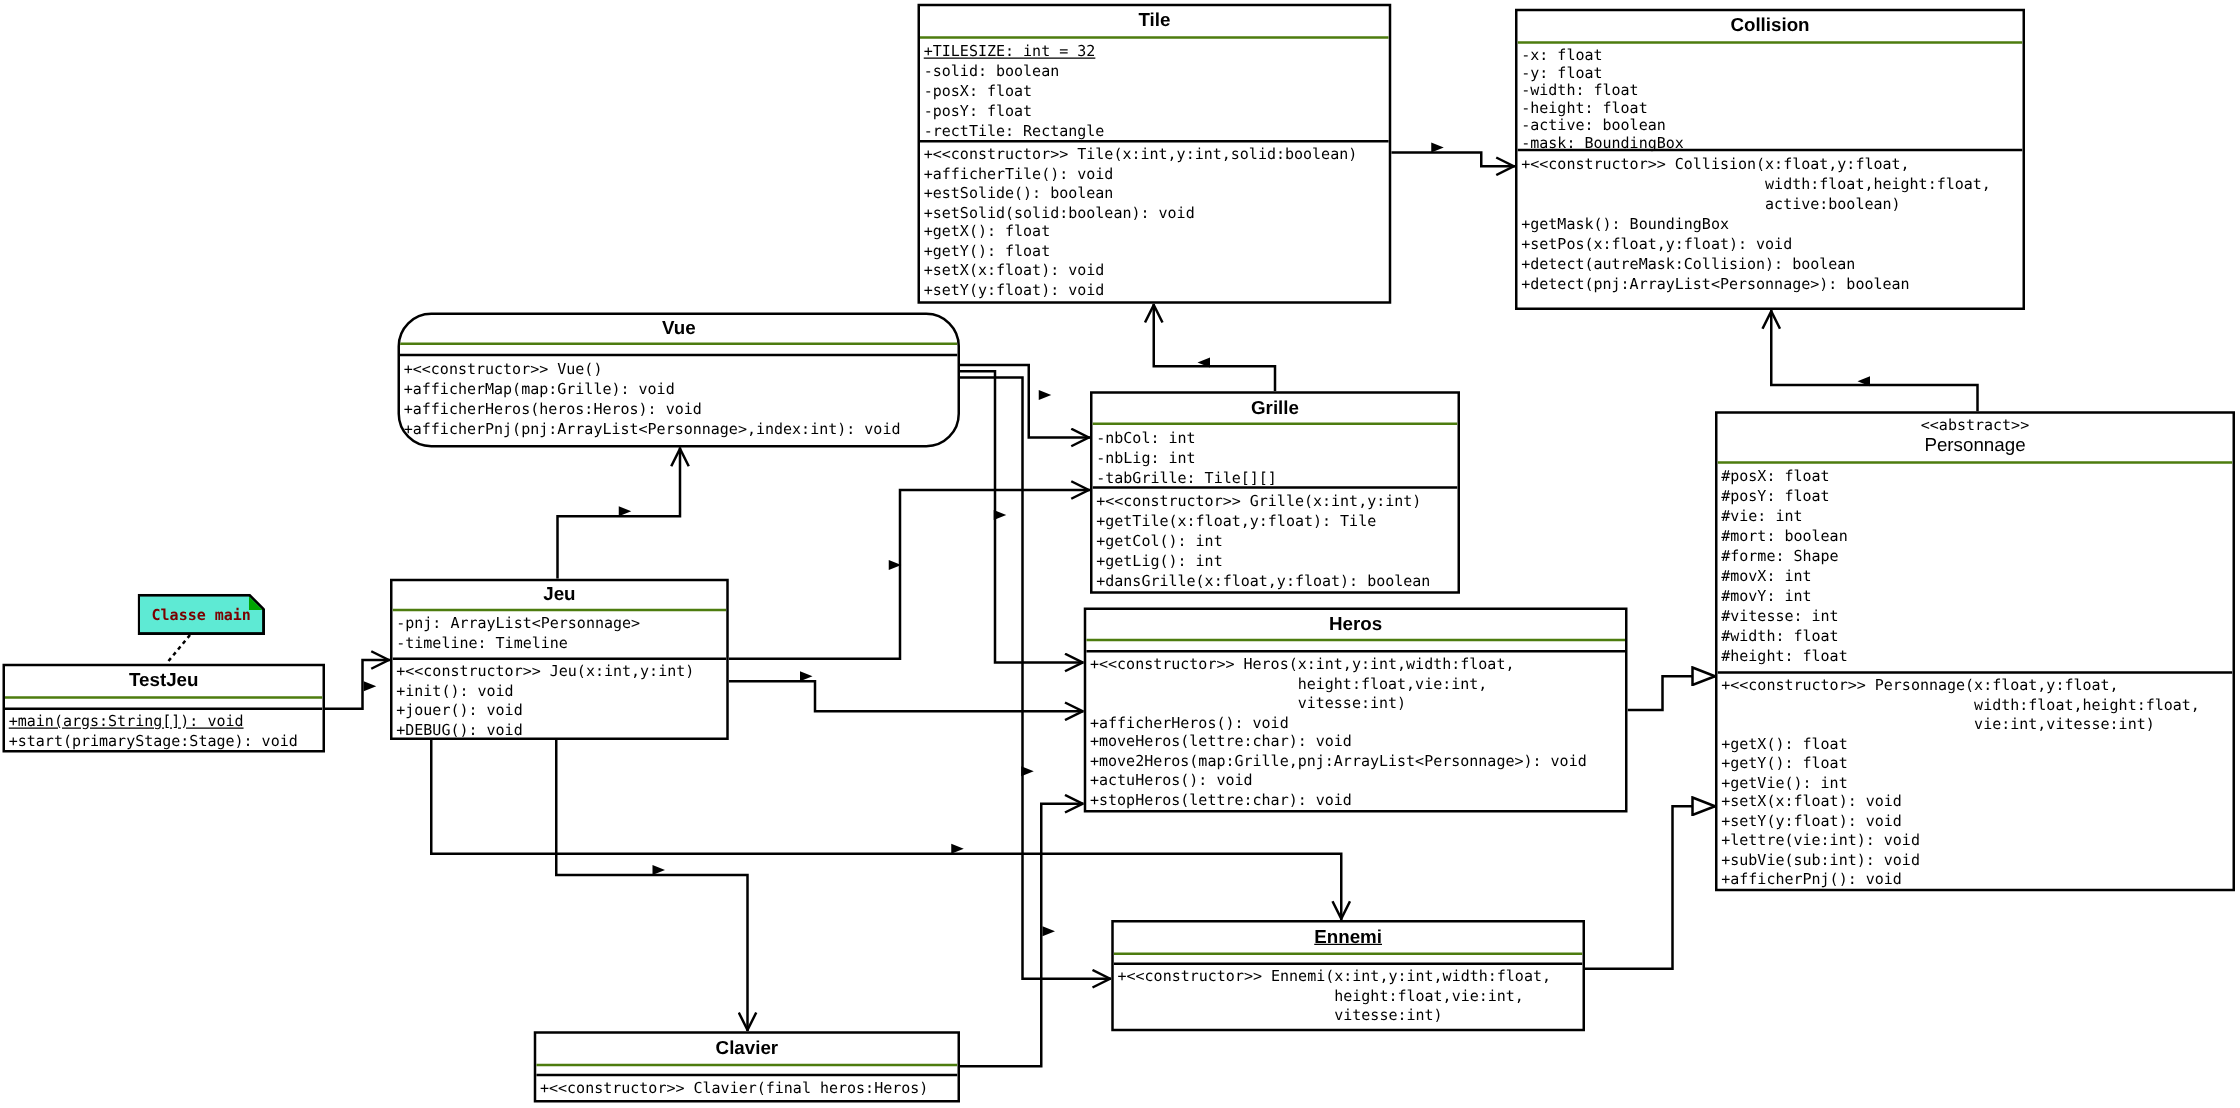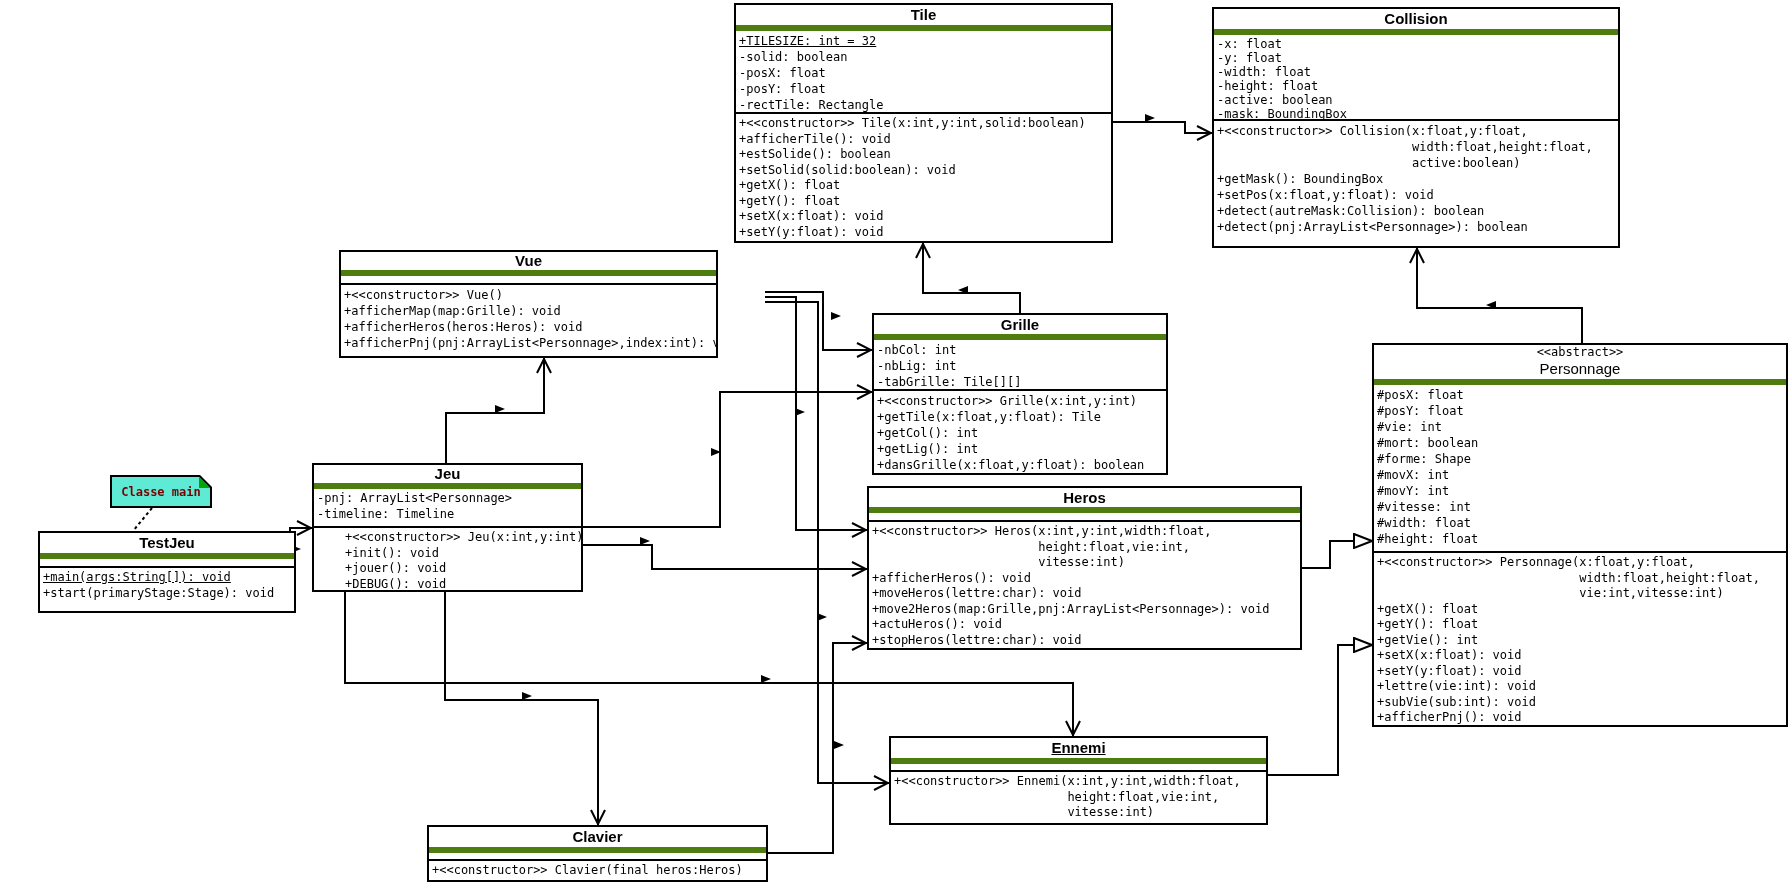"Tile" .uml-title { border-bottom: 6px solid #4d7c0f -> 2px solid #4d7c0f }
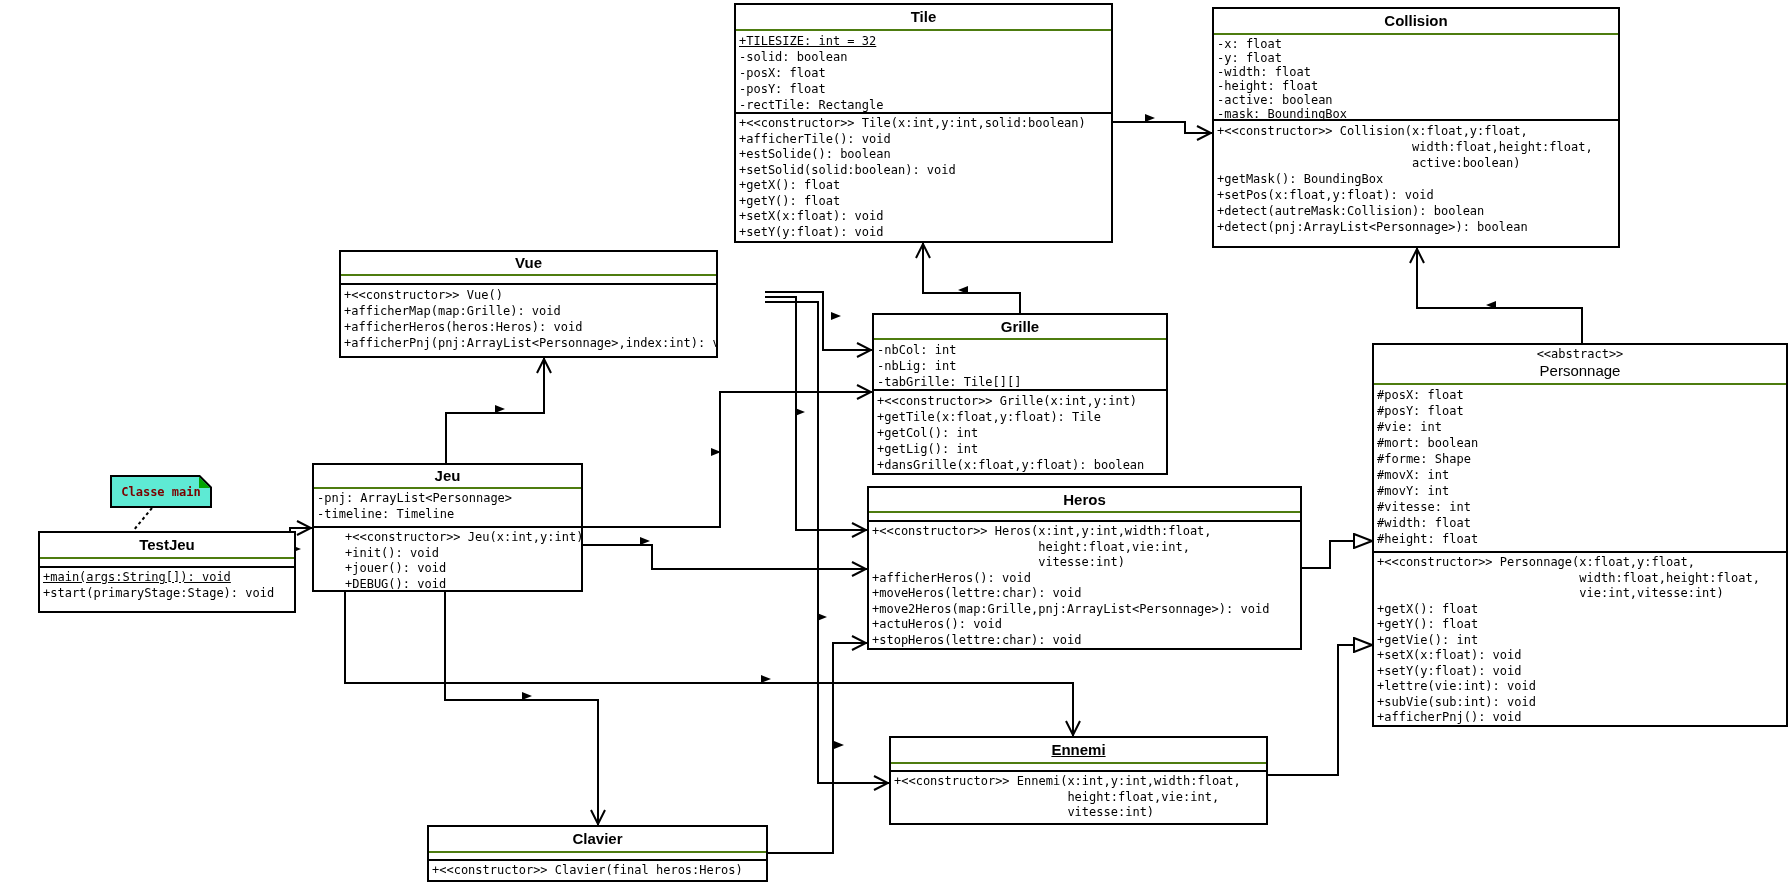"Vue" div.uml-class { border-radius: none -> 27px; left: 339px -> 318px; width: 379px -> 450px }
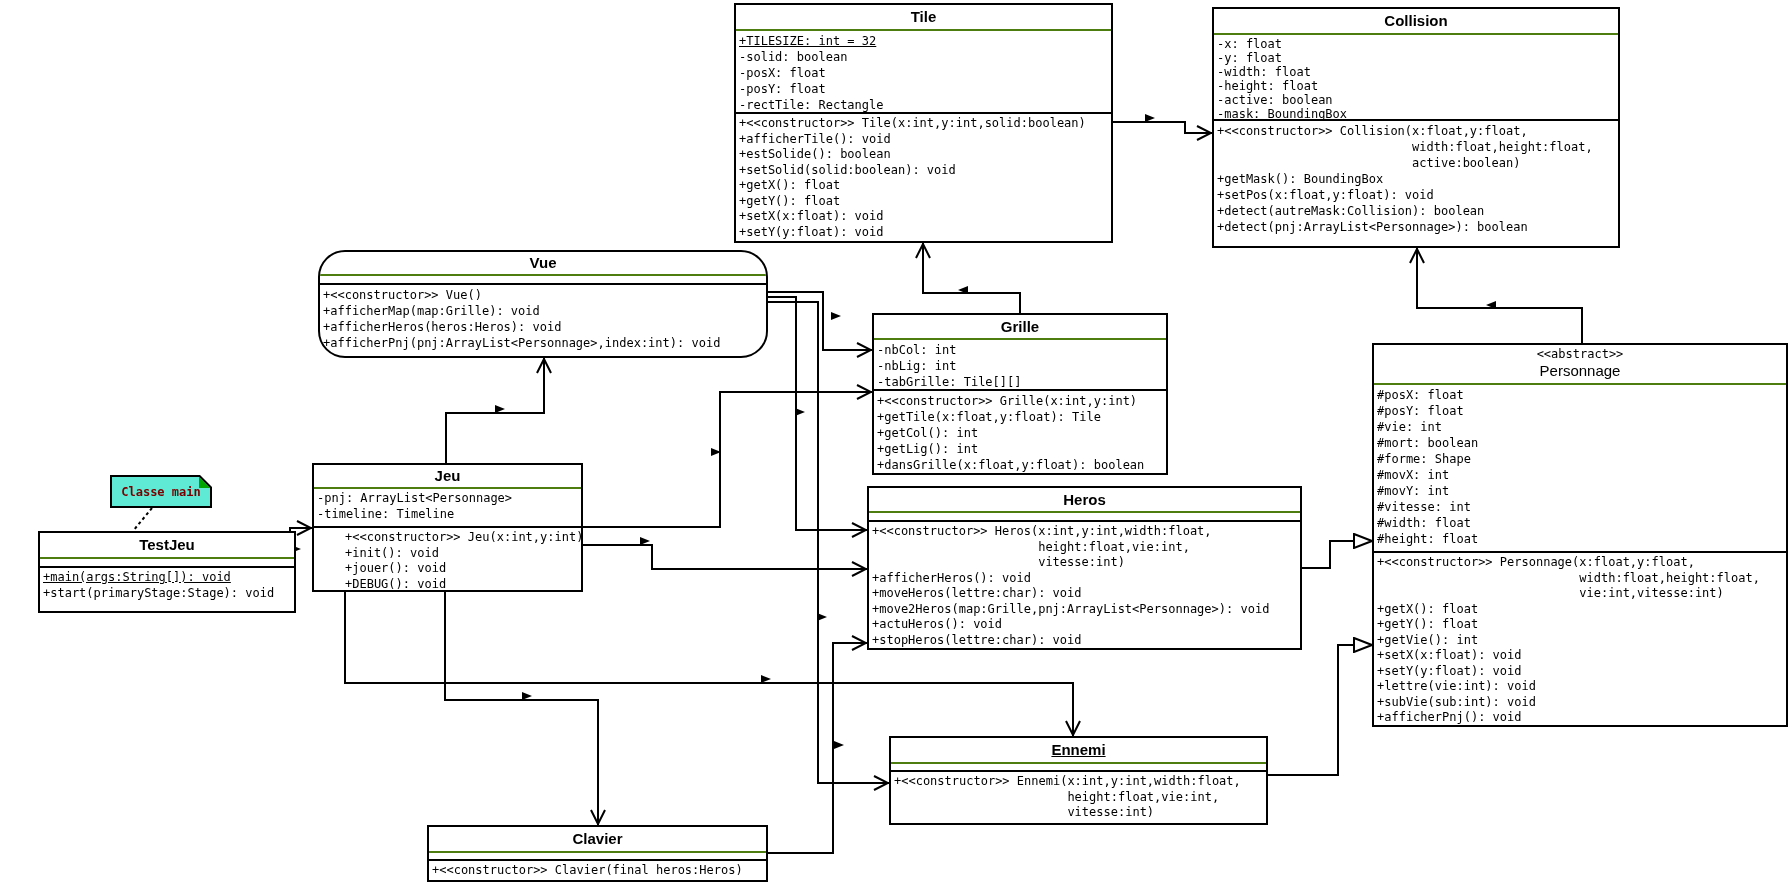"<<abstract>>" div.uml-class { top: 343px -> 329px }
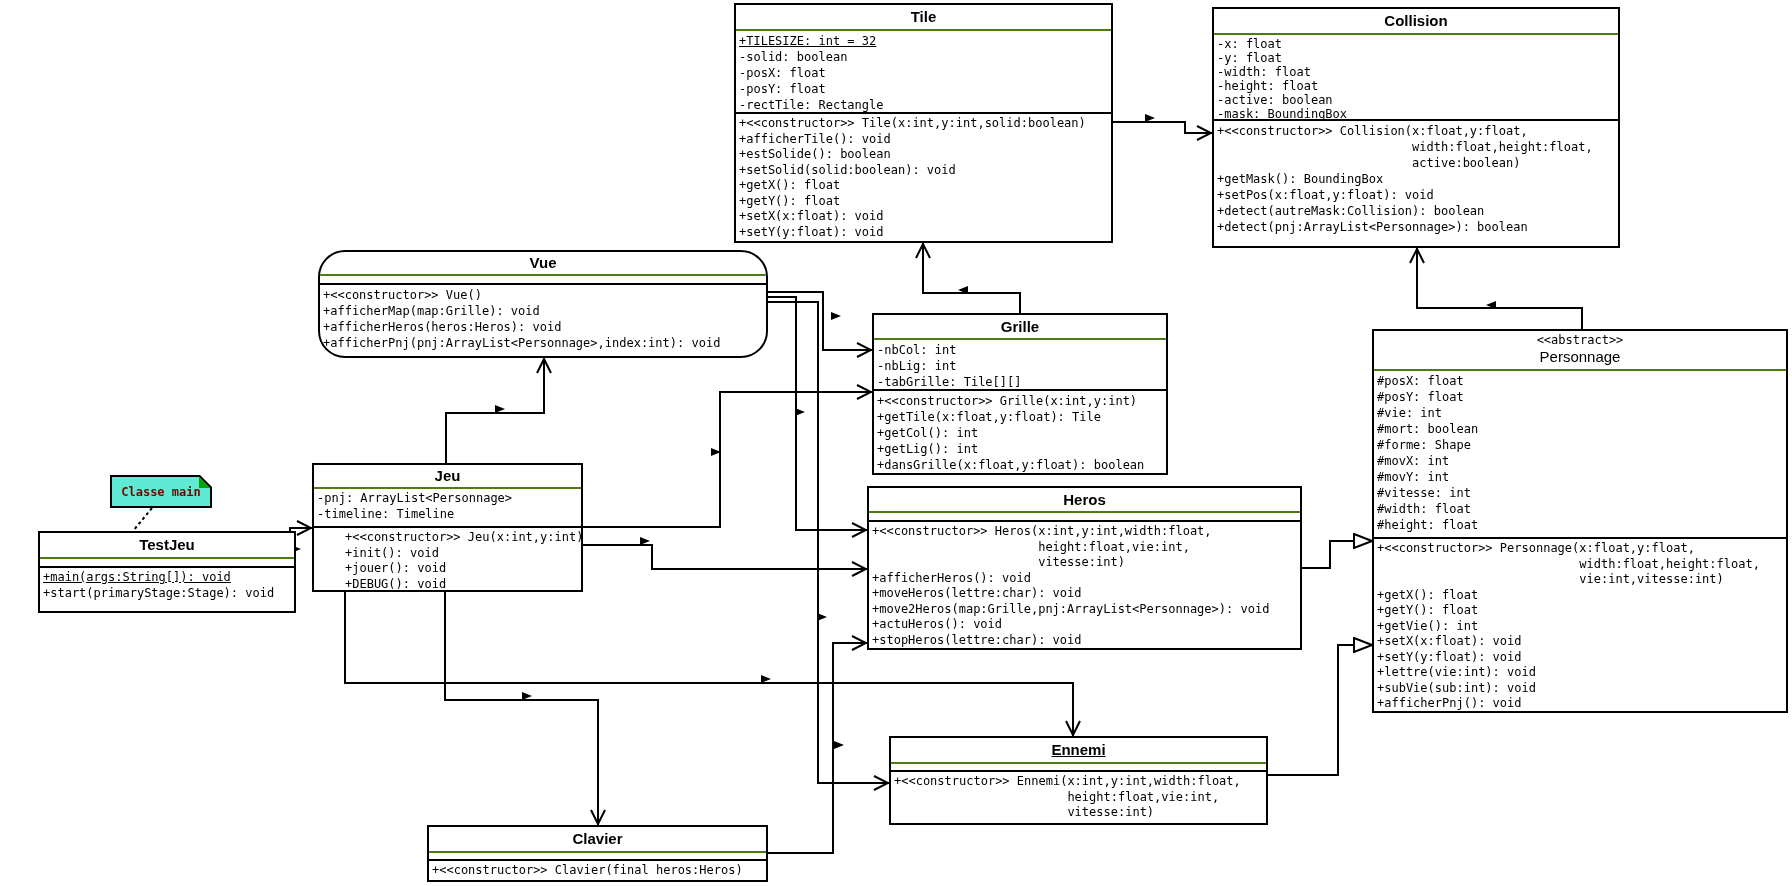"TestJeu" div.uml-class { height: 82px -> 71px; margin-left: 36px -> none }
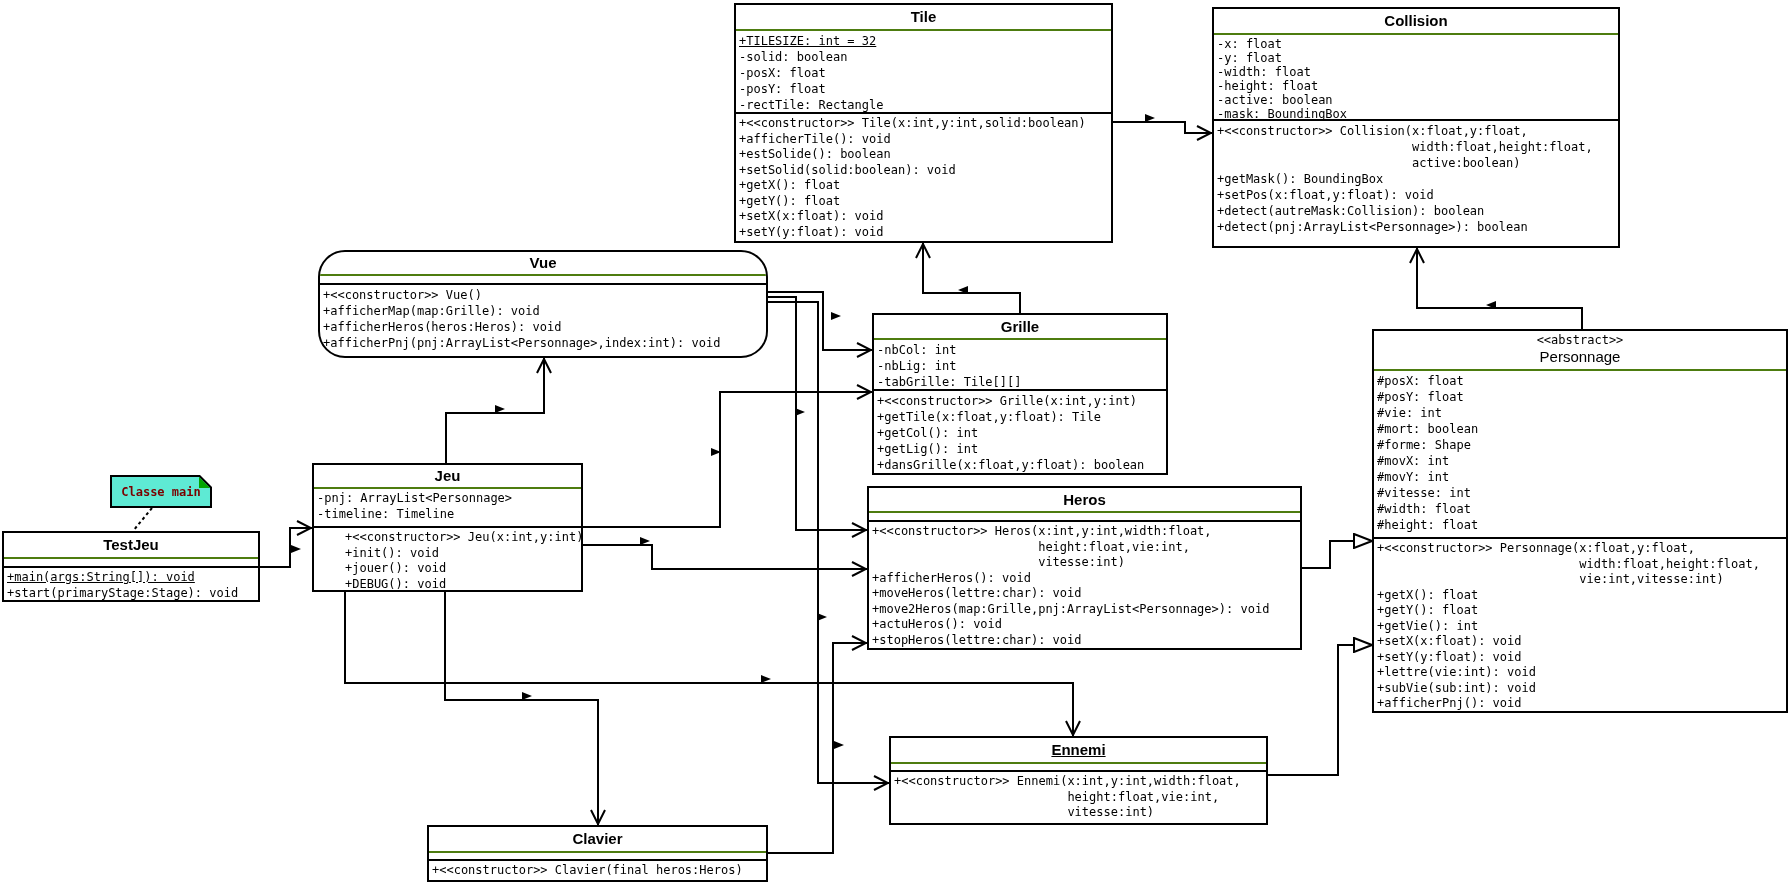"+<<constructor>> Jeu(x:int,y:int)" div.uml-methods { margin-left: 28px -> none }
